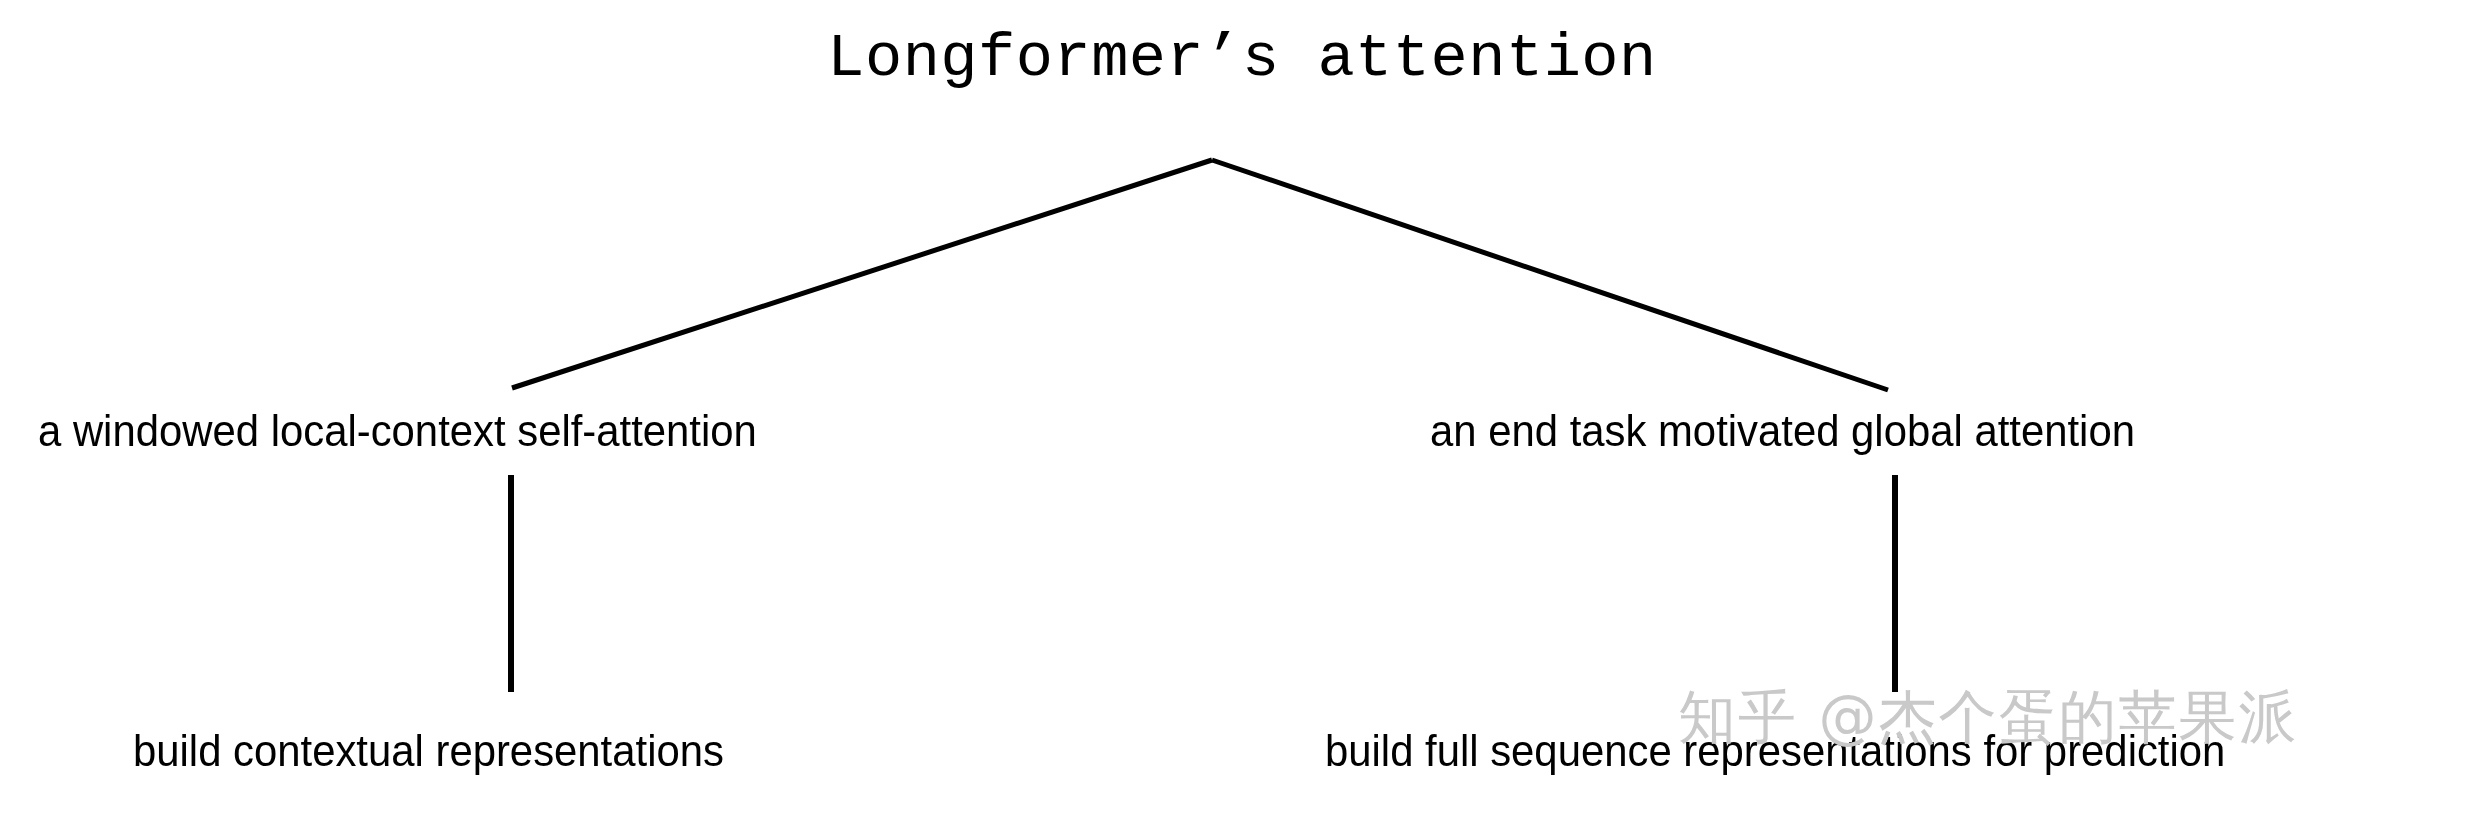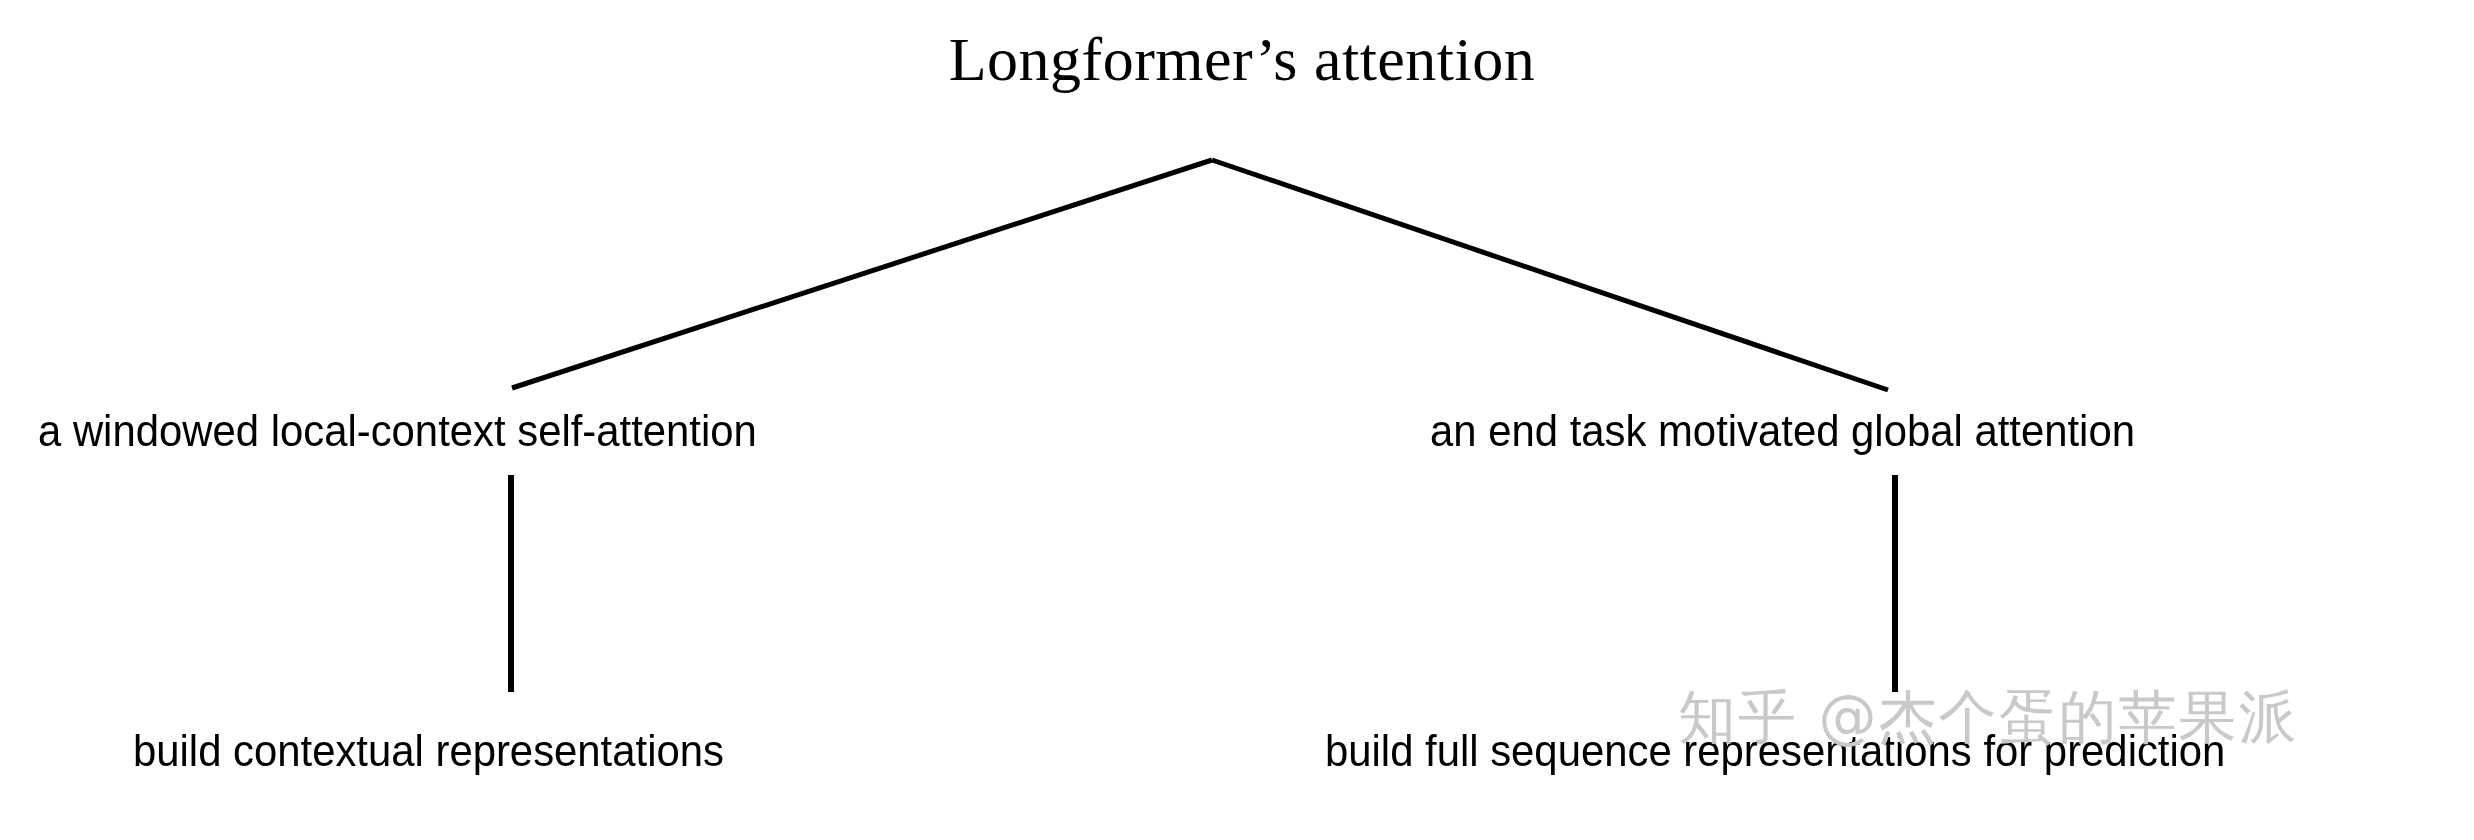"Longformer’s attention" #root-title { font-family: Liberation Serif, serif -> Liberation Mono, monospace }
